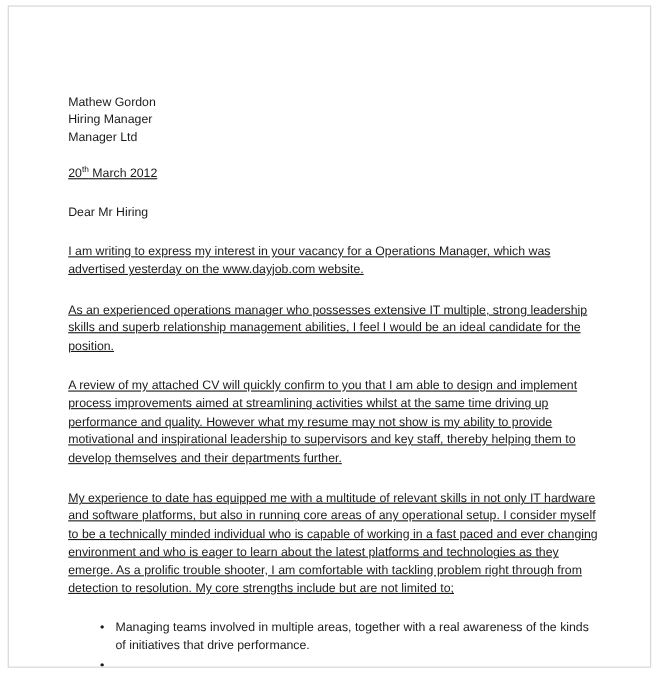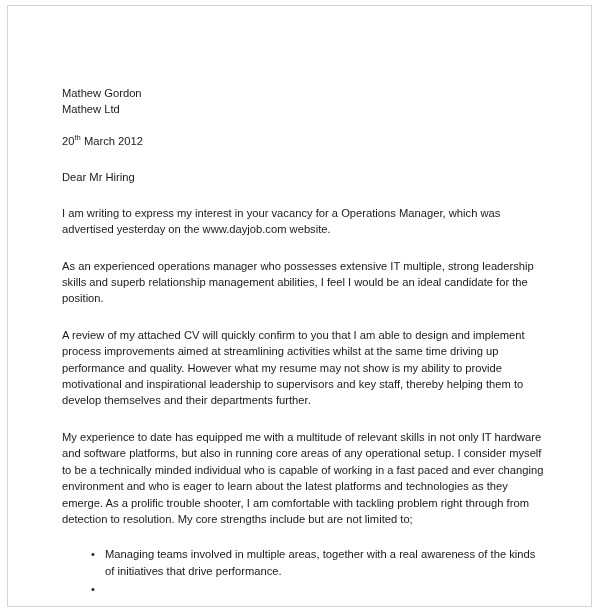"Hiring Manager" div.addr-line { html: none -> <div>Hiring Manager</div> }
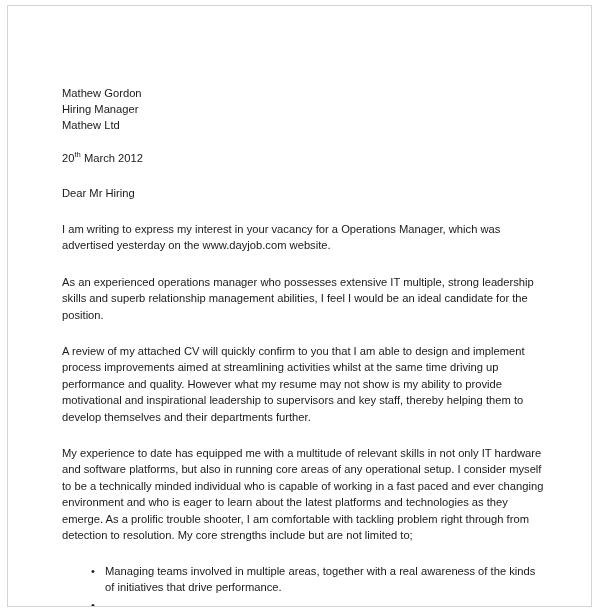"Mathew Ltd" div.addr-line { text: Mathew -> Manager }
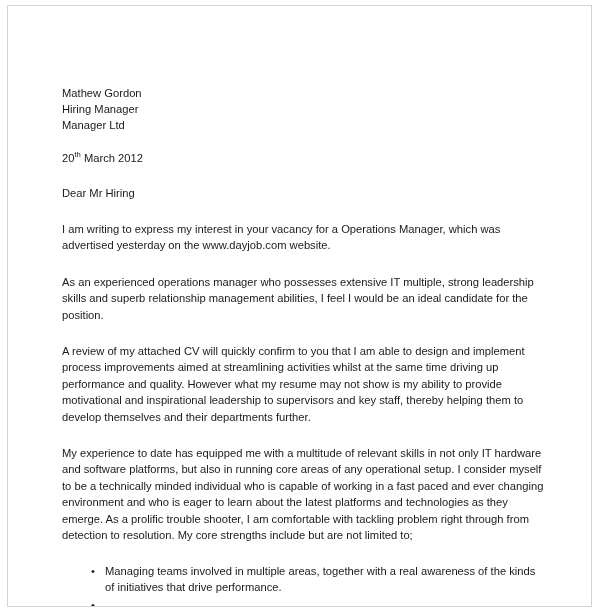"20th March 2012" .date-line { text-decoration: none -> underline }
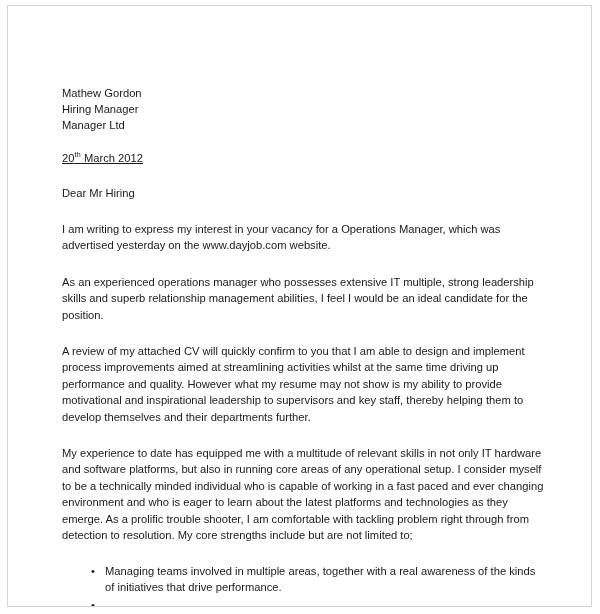"I am writing to express" p.para { text-decoration: none -> underline }
